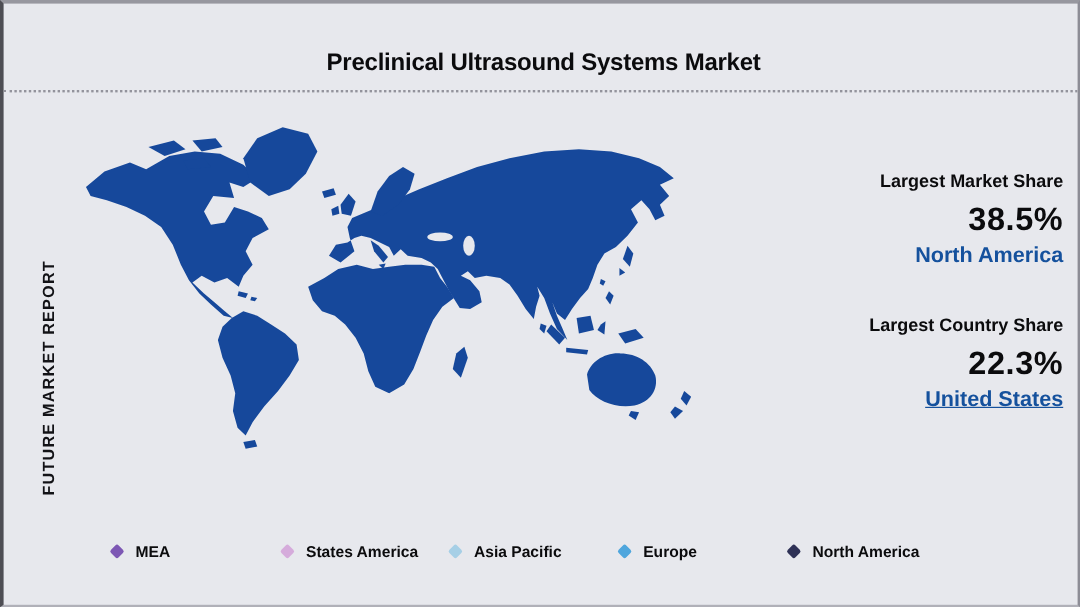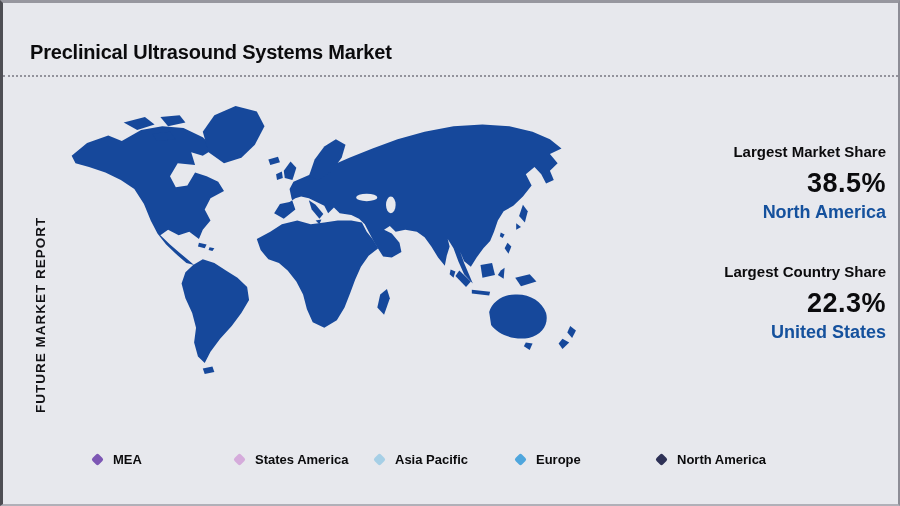"Preclinical Ultrasound Systems Market" .header { justify-content: flex-start -> center }
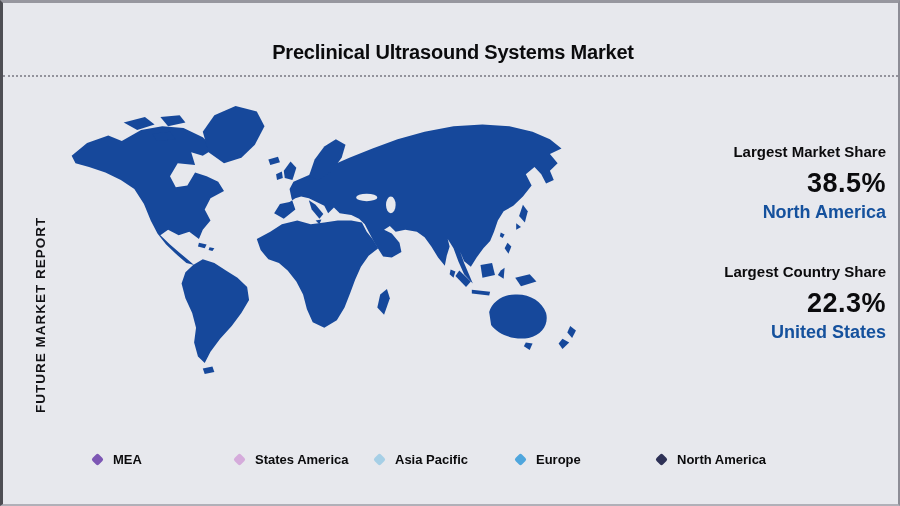"United States" div.stat-region { text-decoration: none -> underline }
